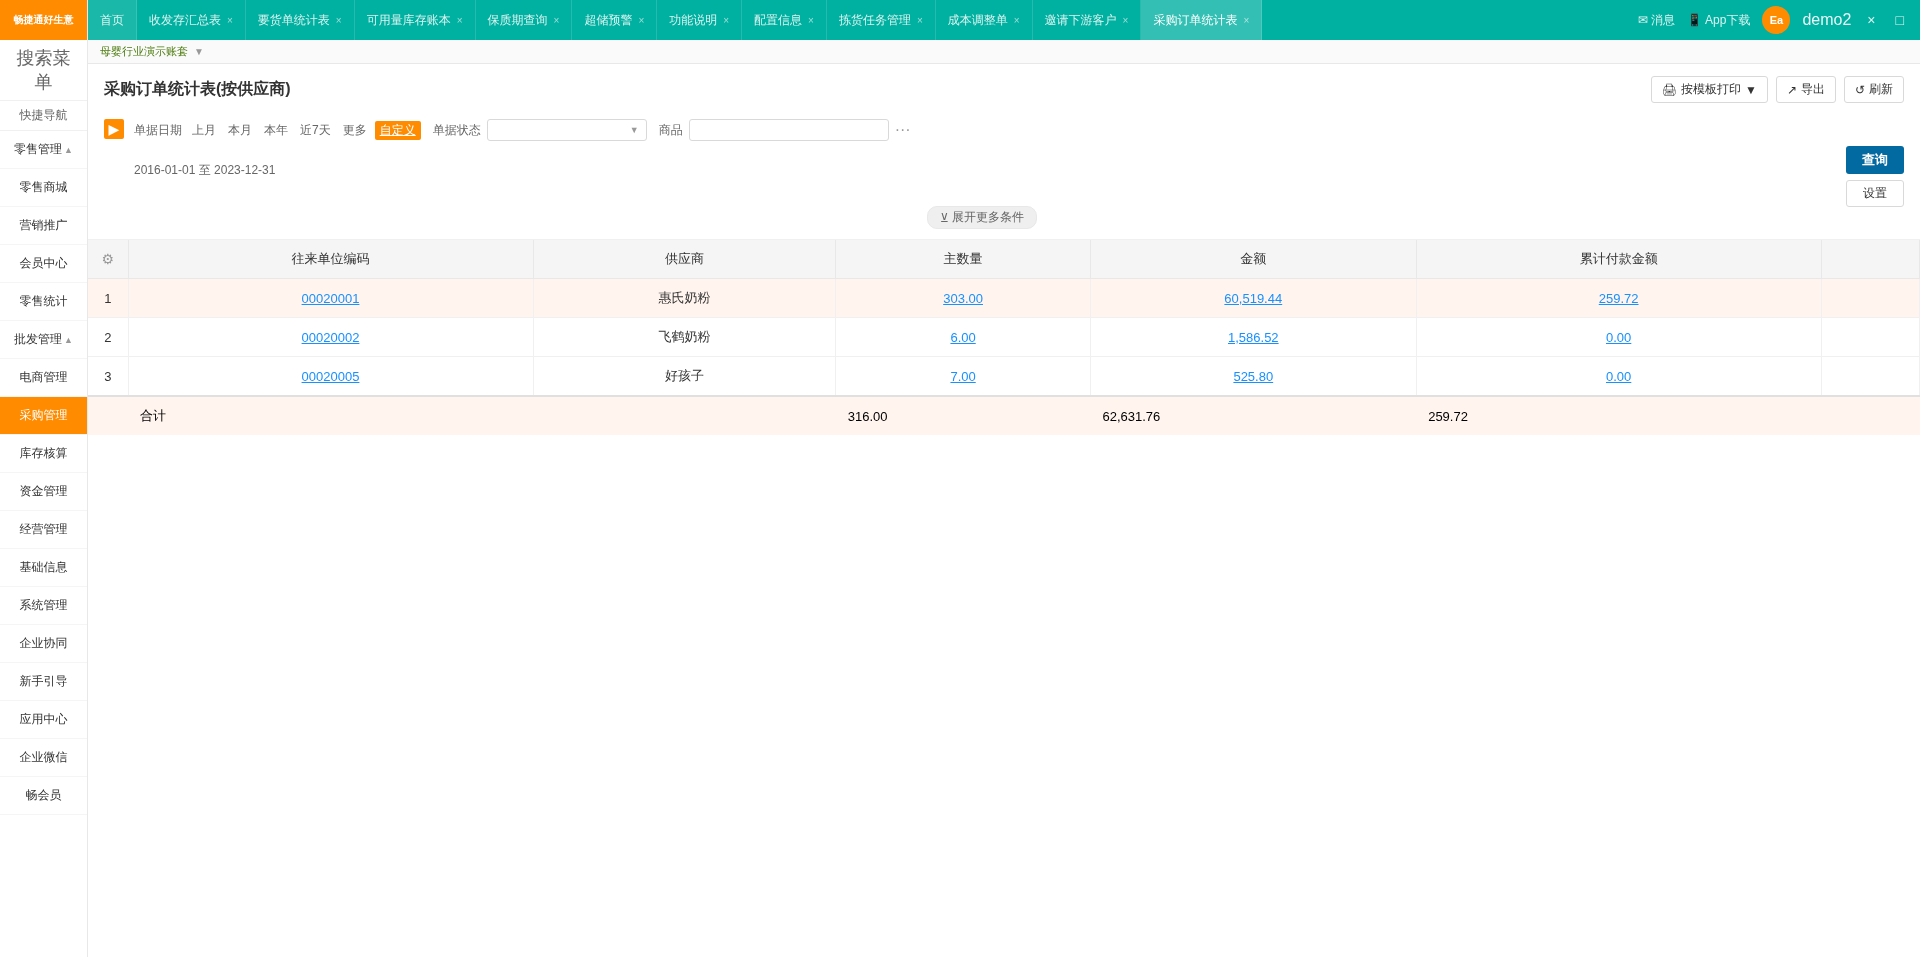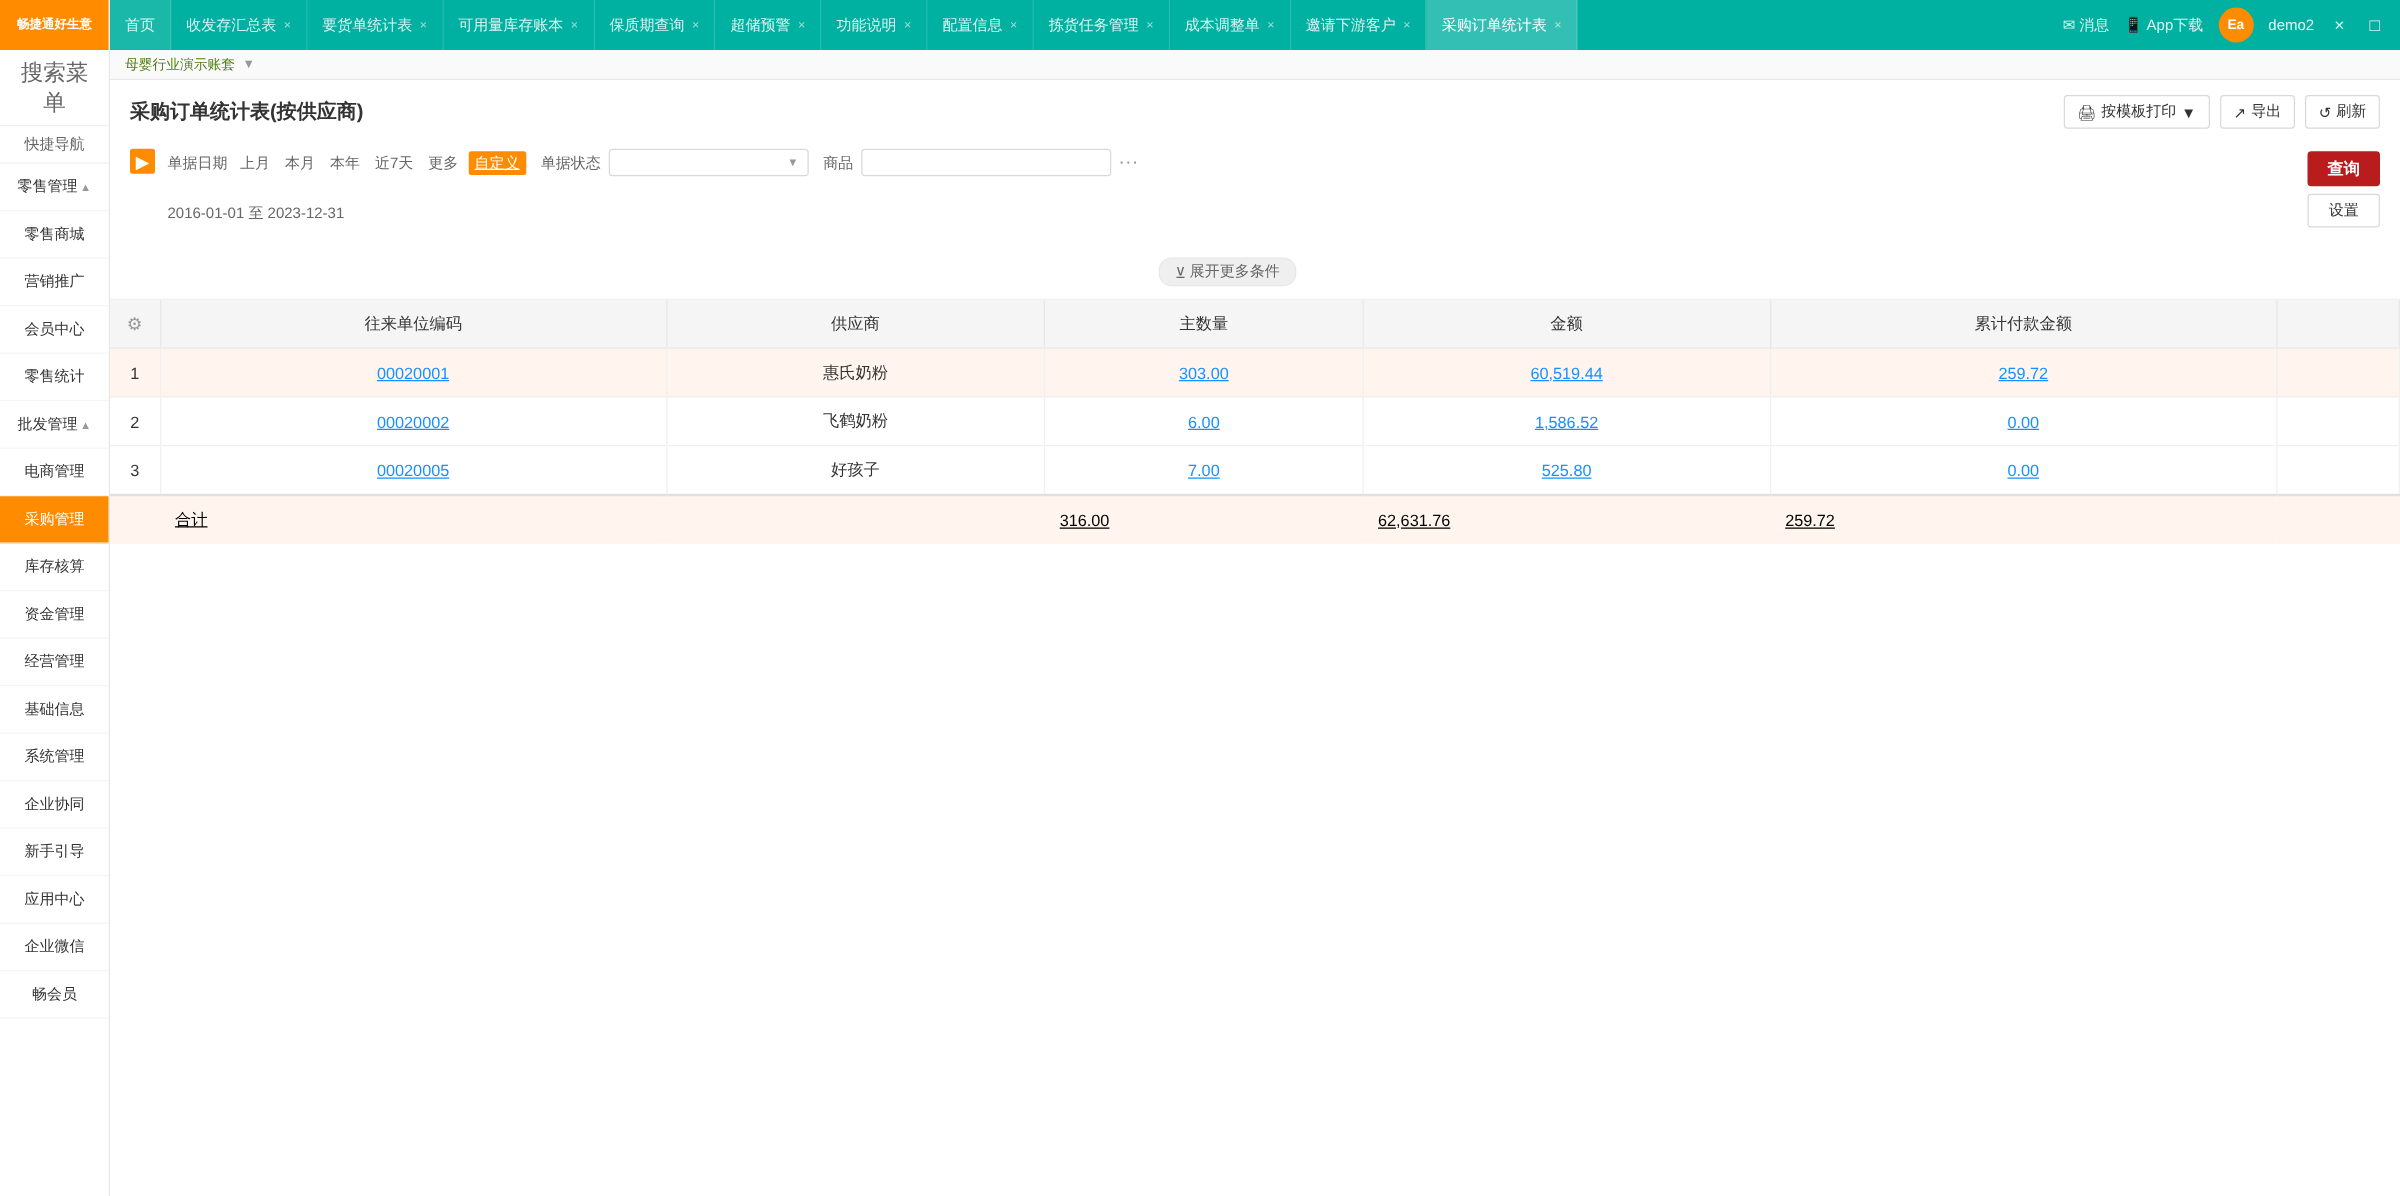"demo2" .user-name { font-size: 12px -> 16px }
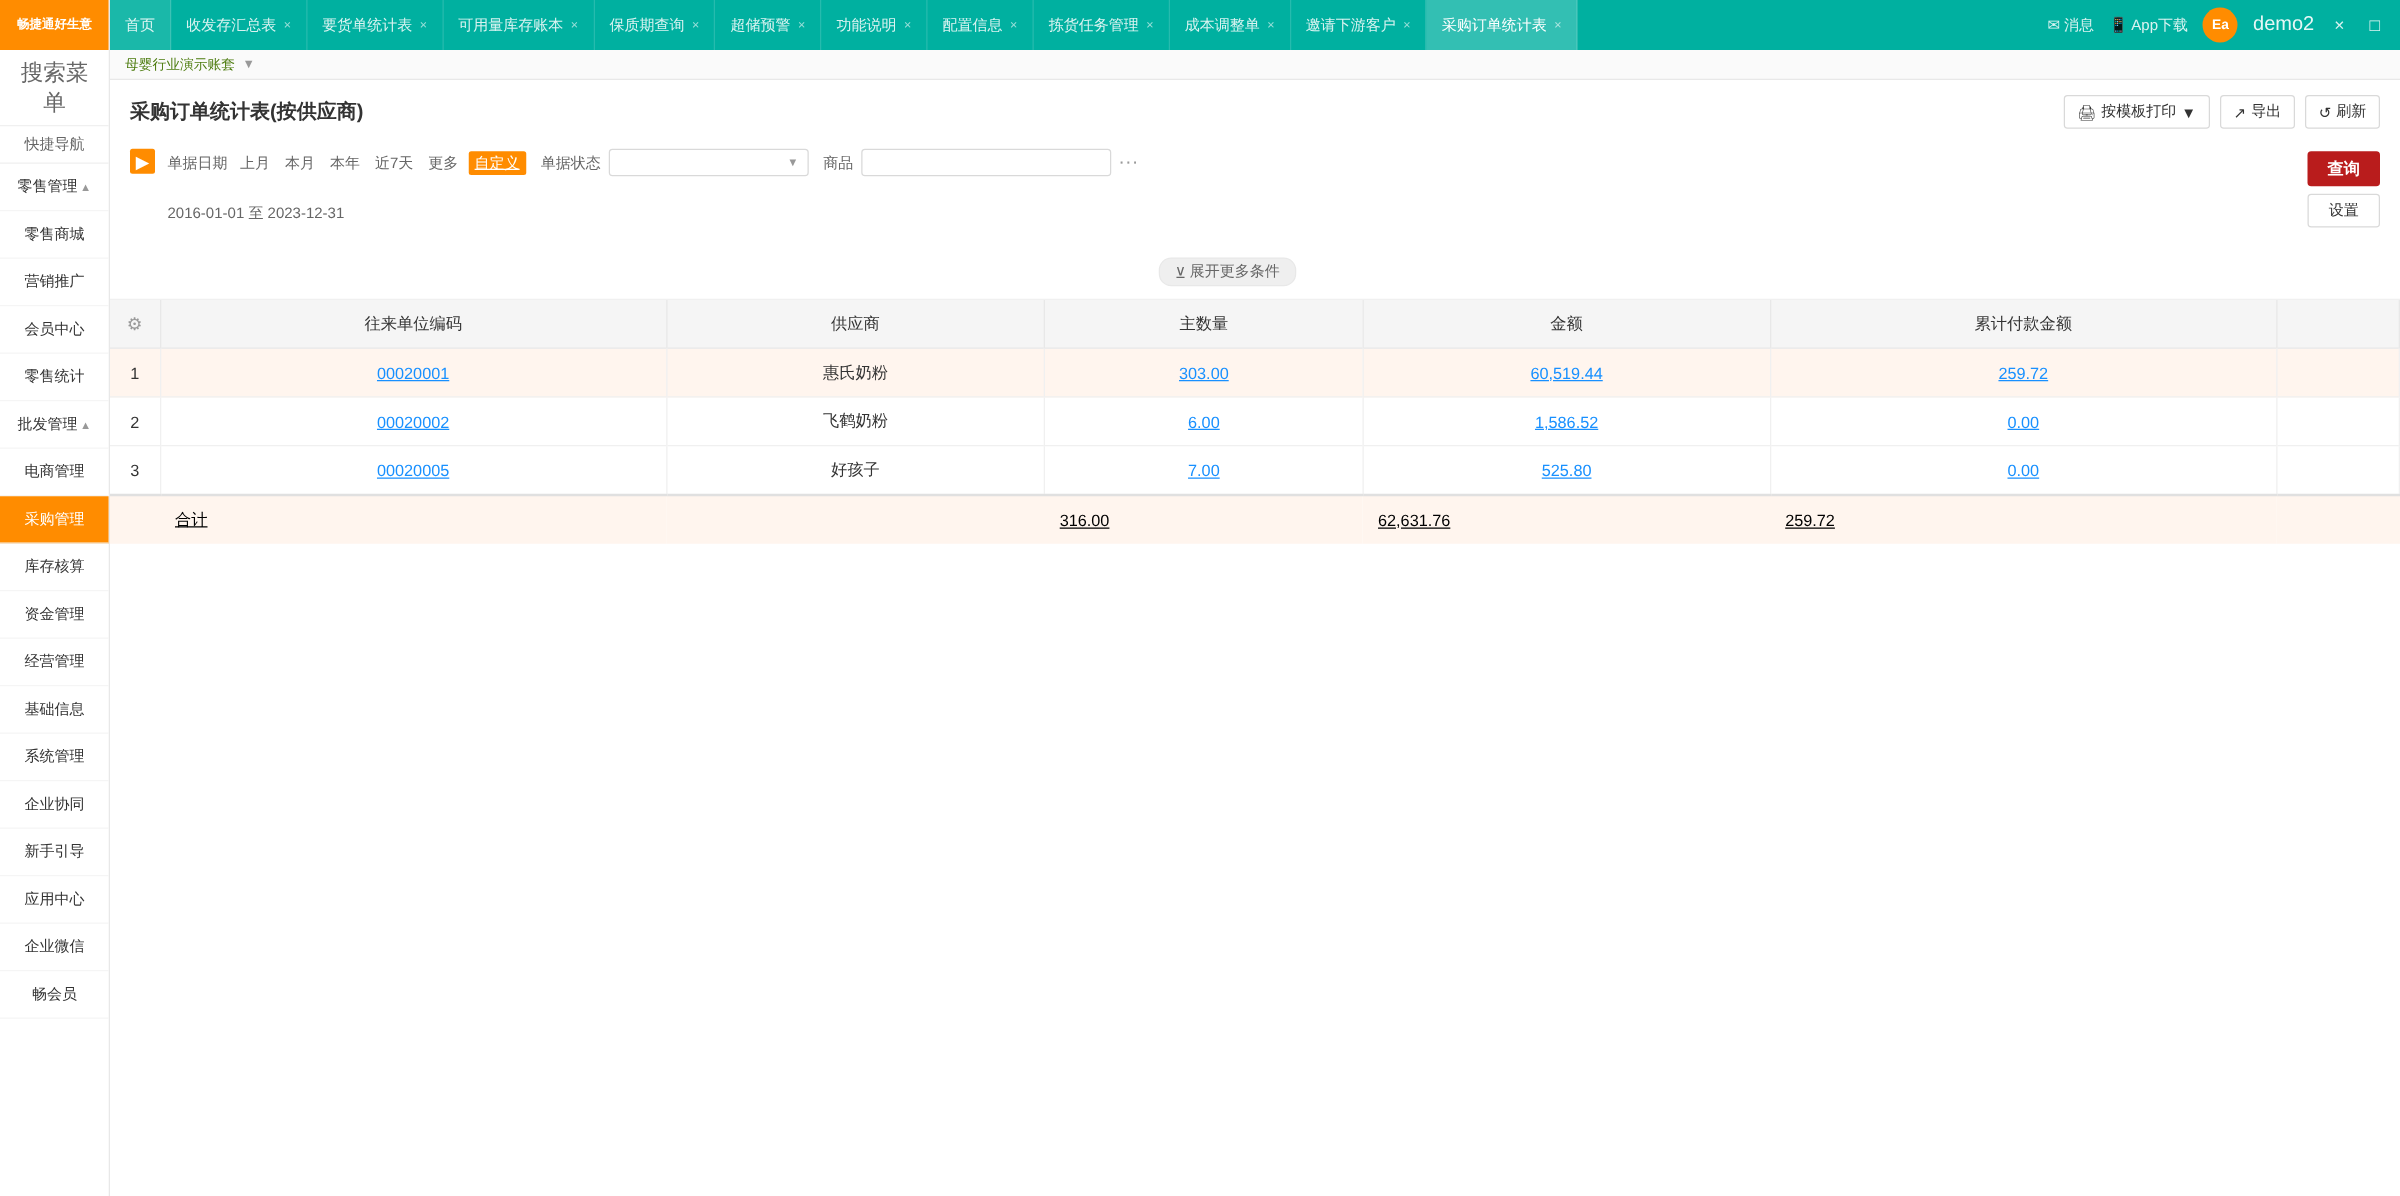"查询" .btn-query { background: #b91c1c -> #0369a1; margin-top: none -> 25px }
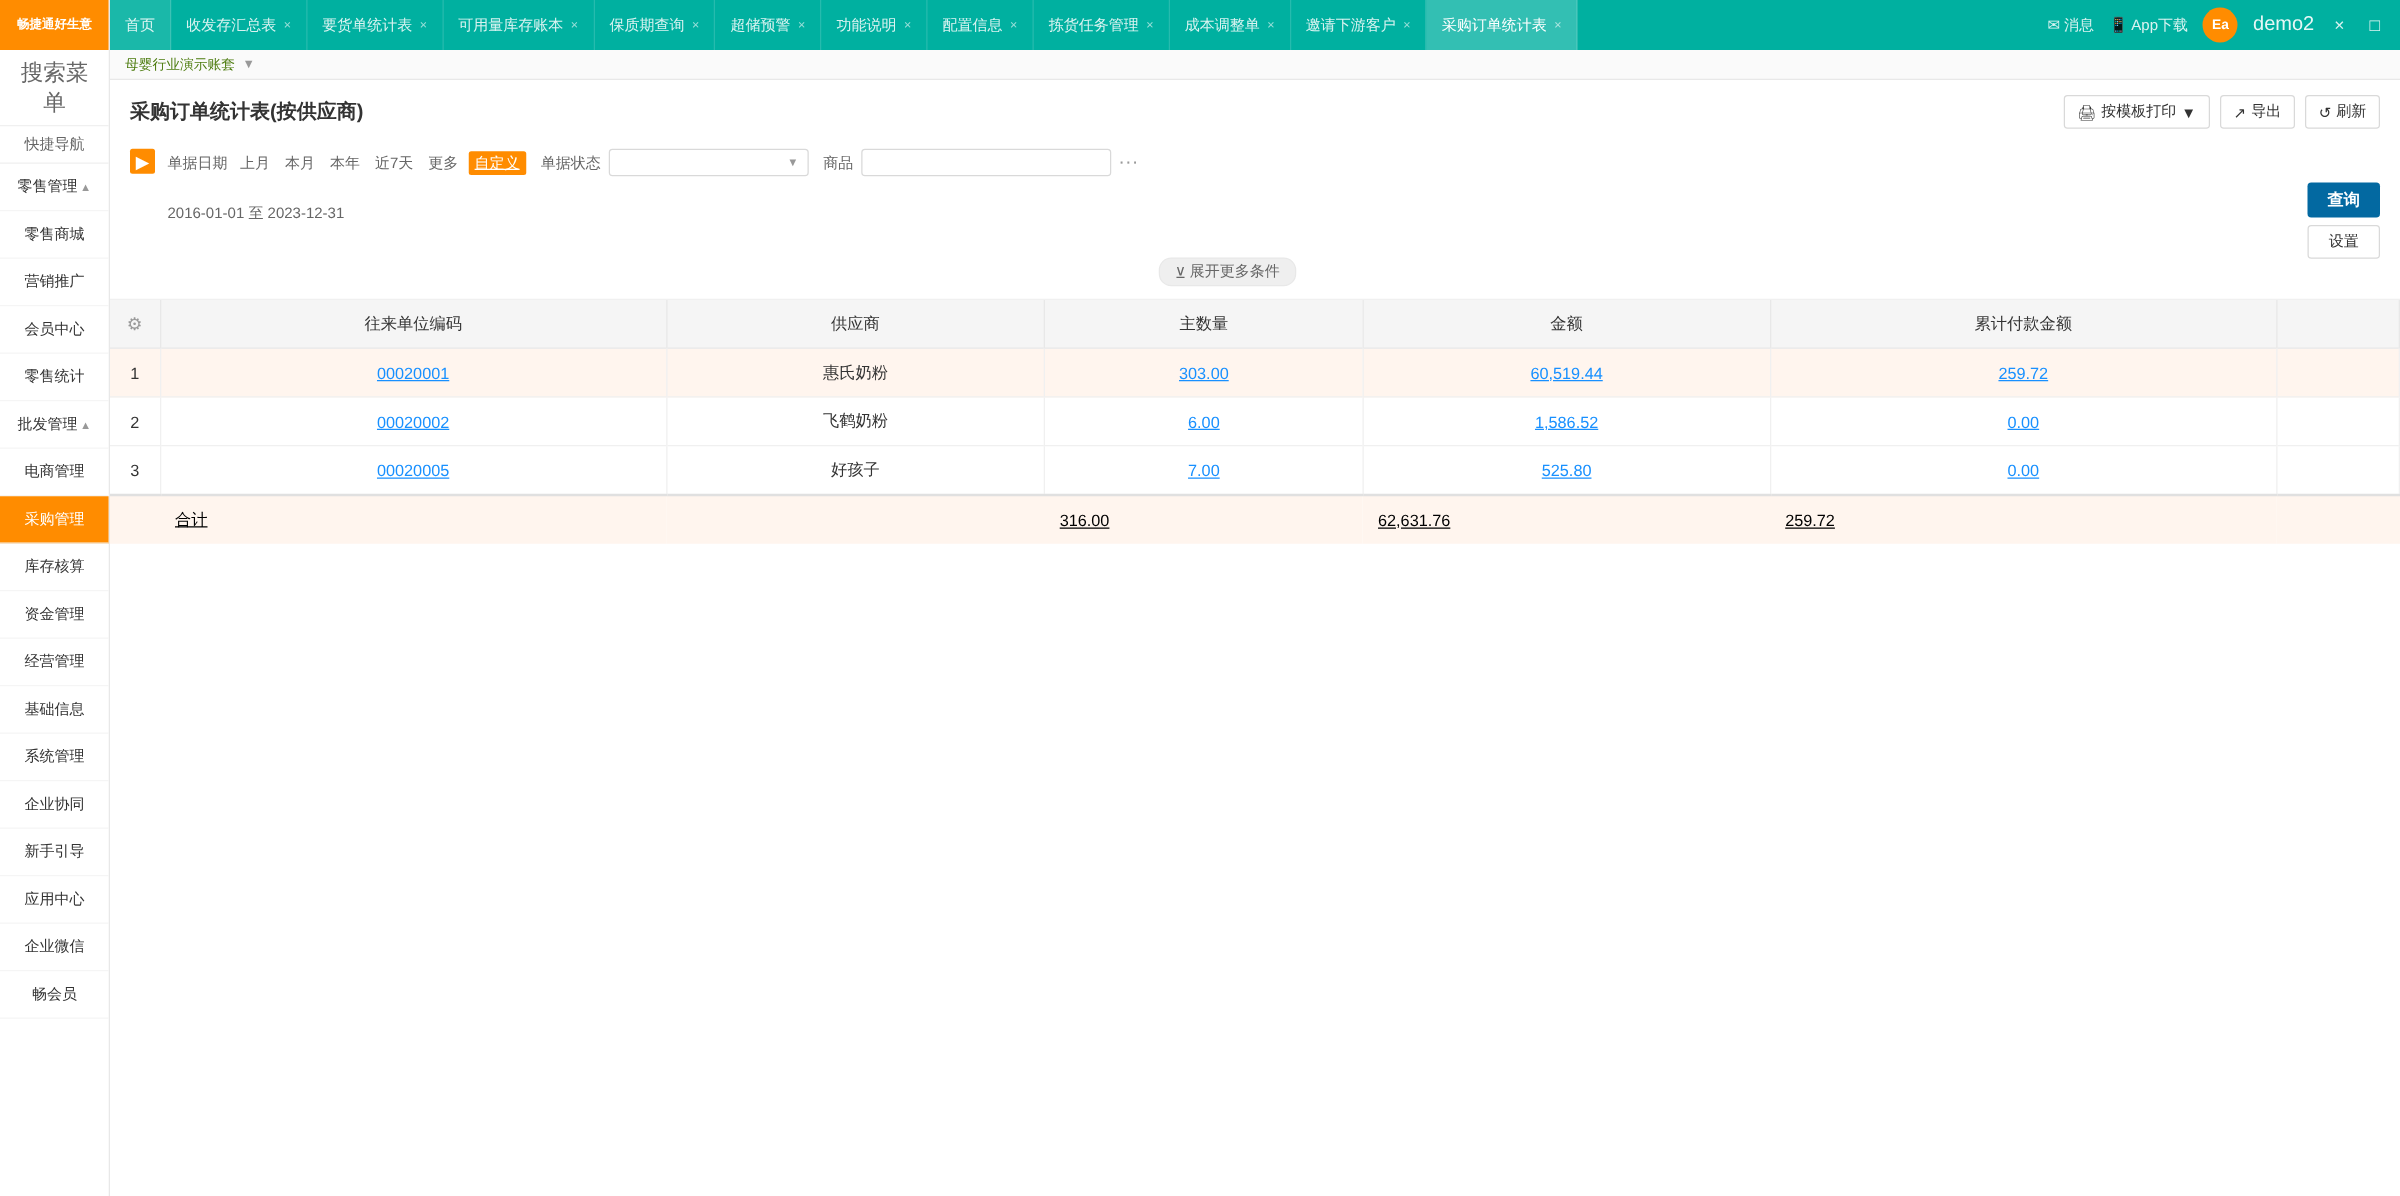"合计" .tfoot-row td { text-decoration: underline -> none }
